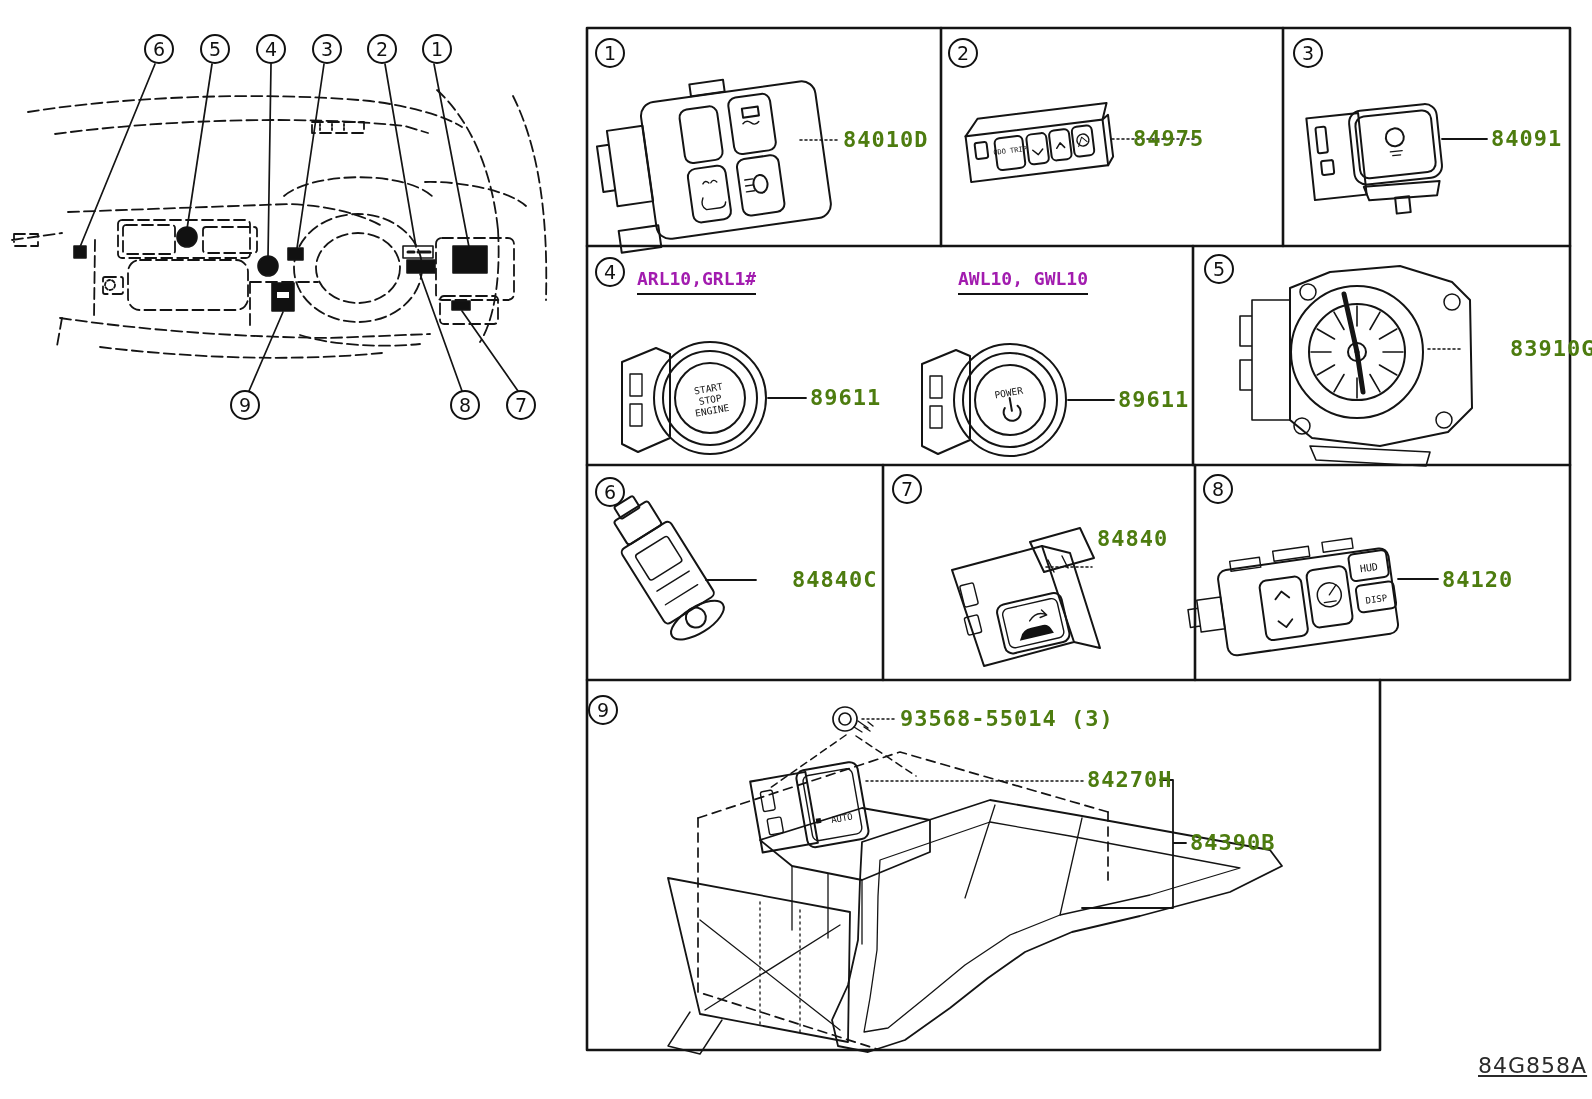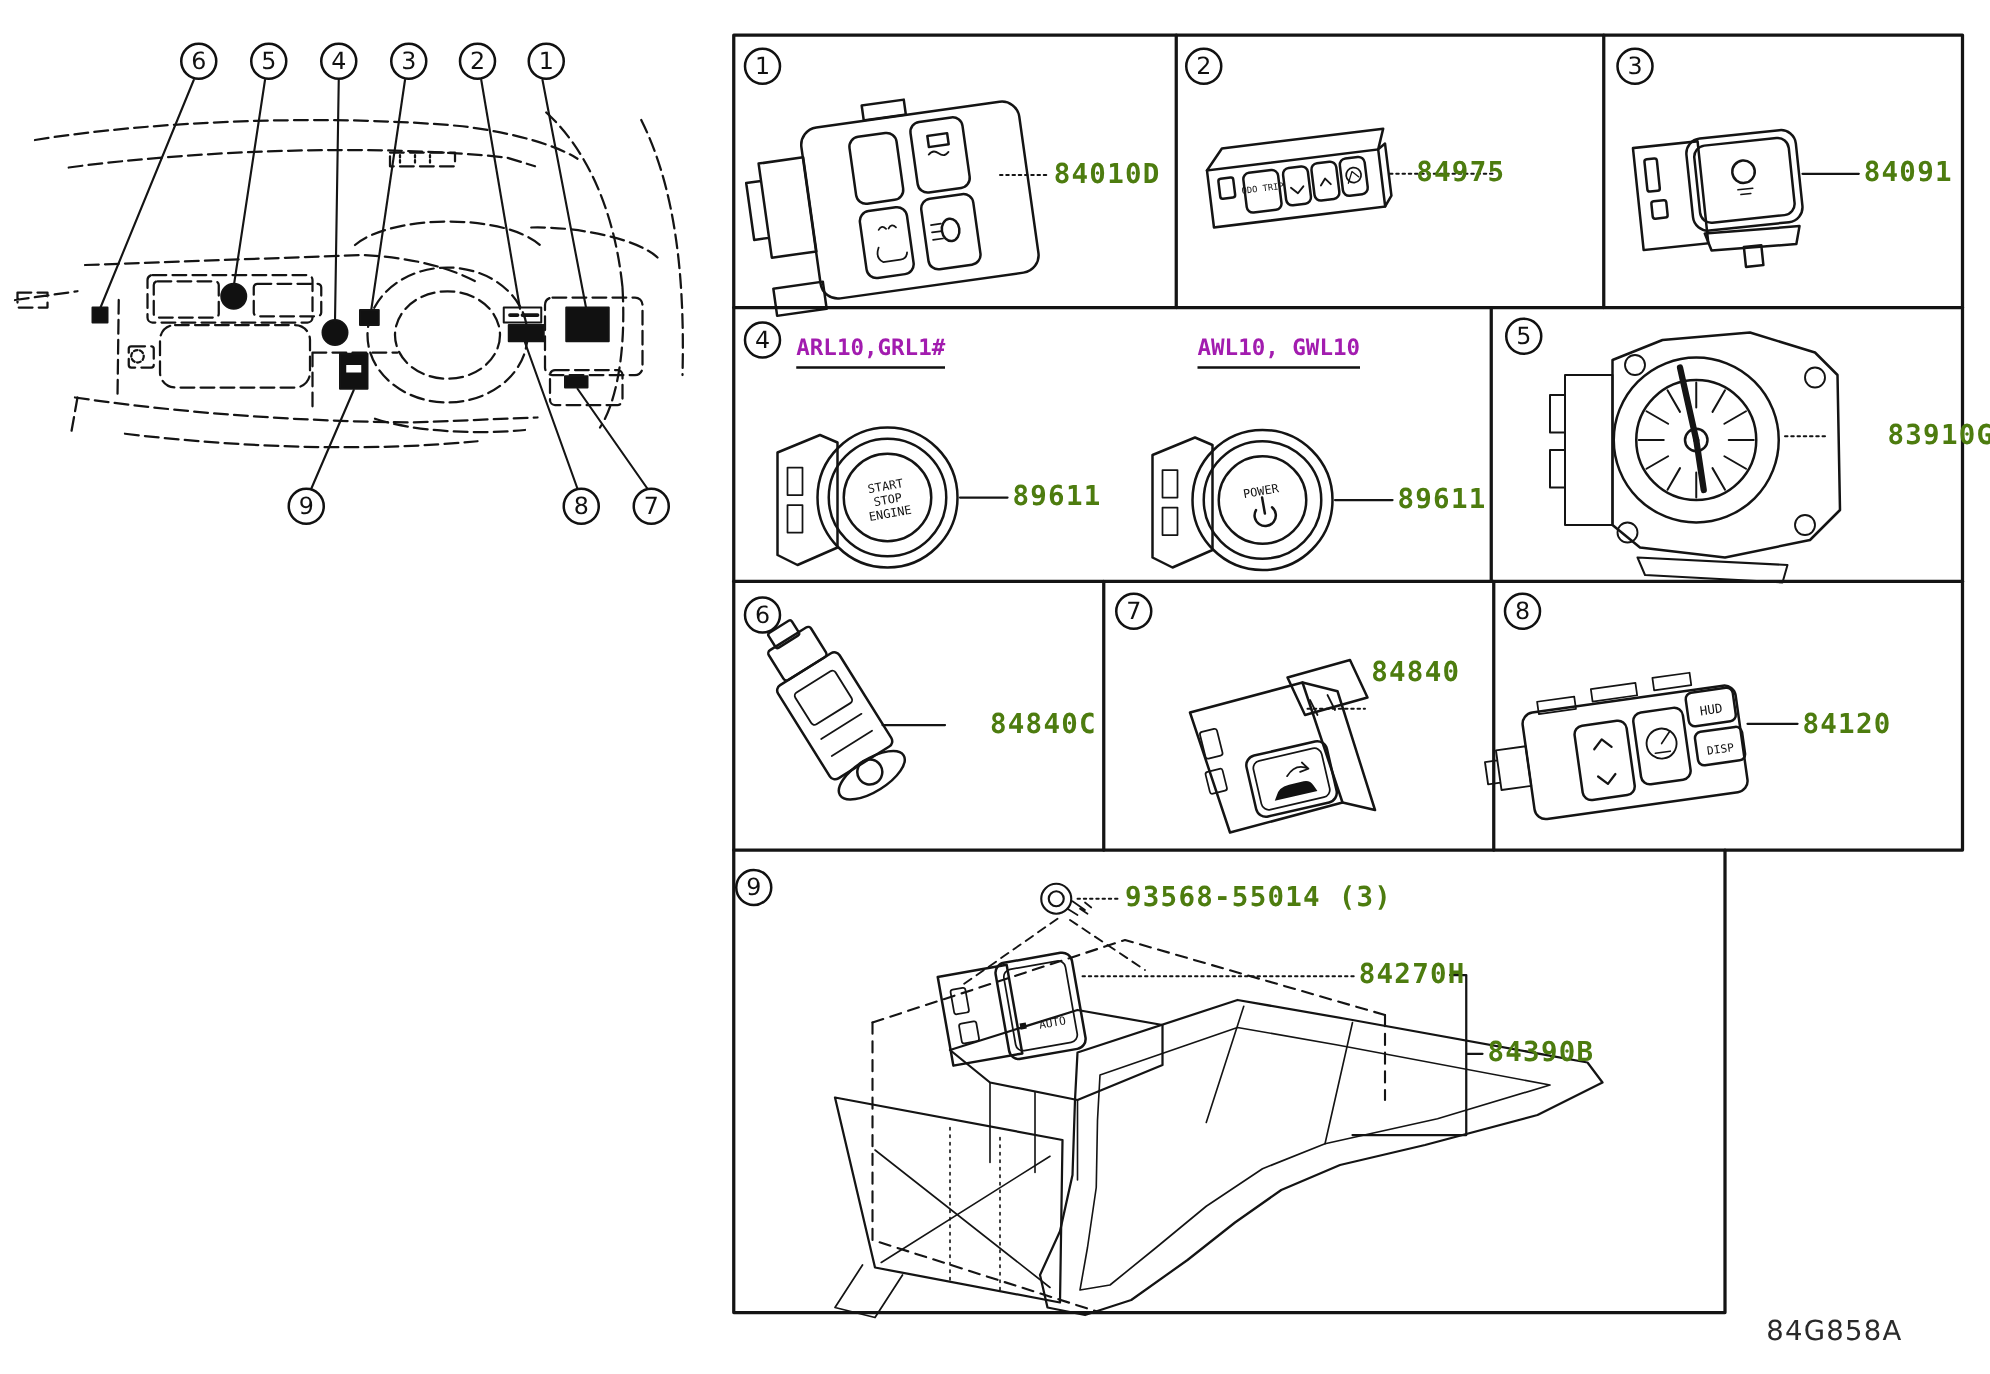"84G858A" div.footer-code { left: 1413px -> 1478px; text-decoration: none -> underline }
